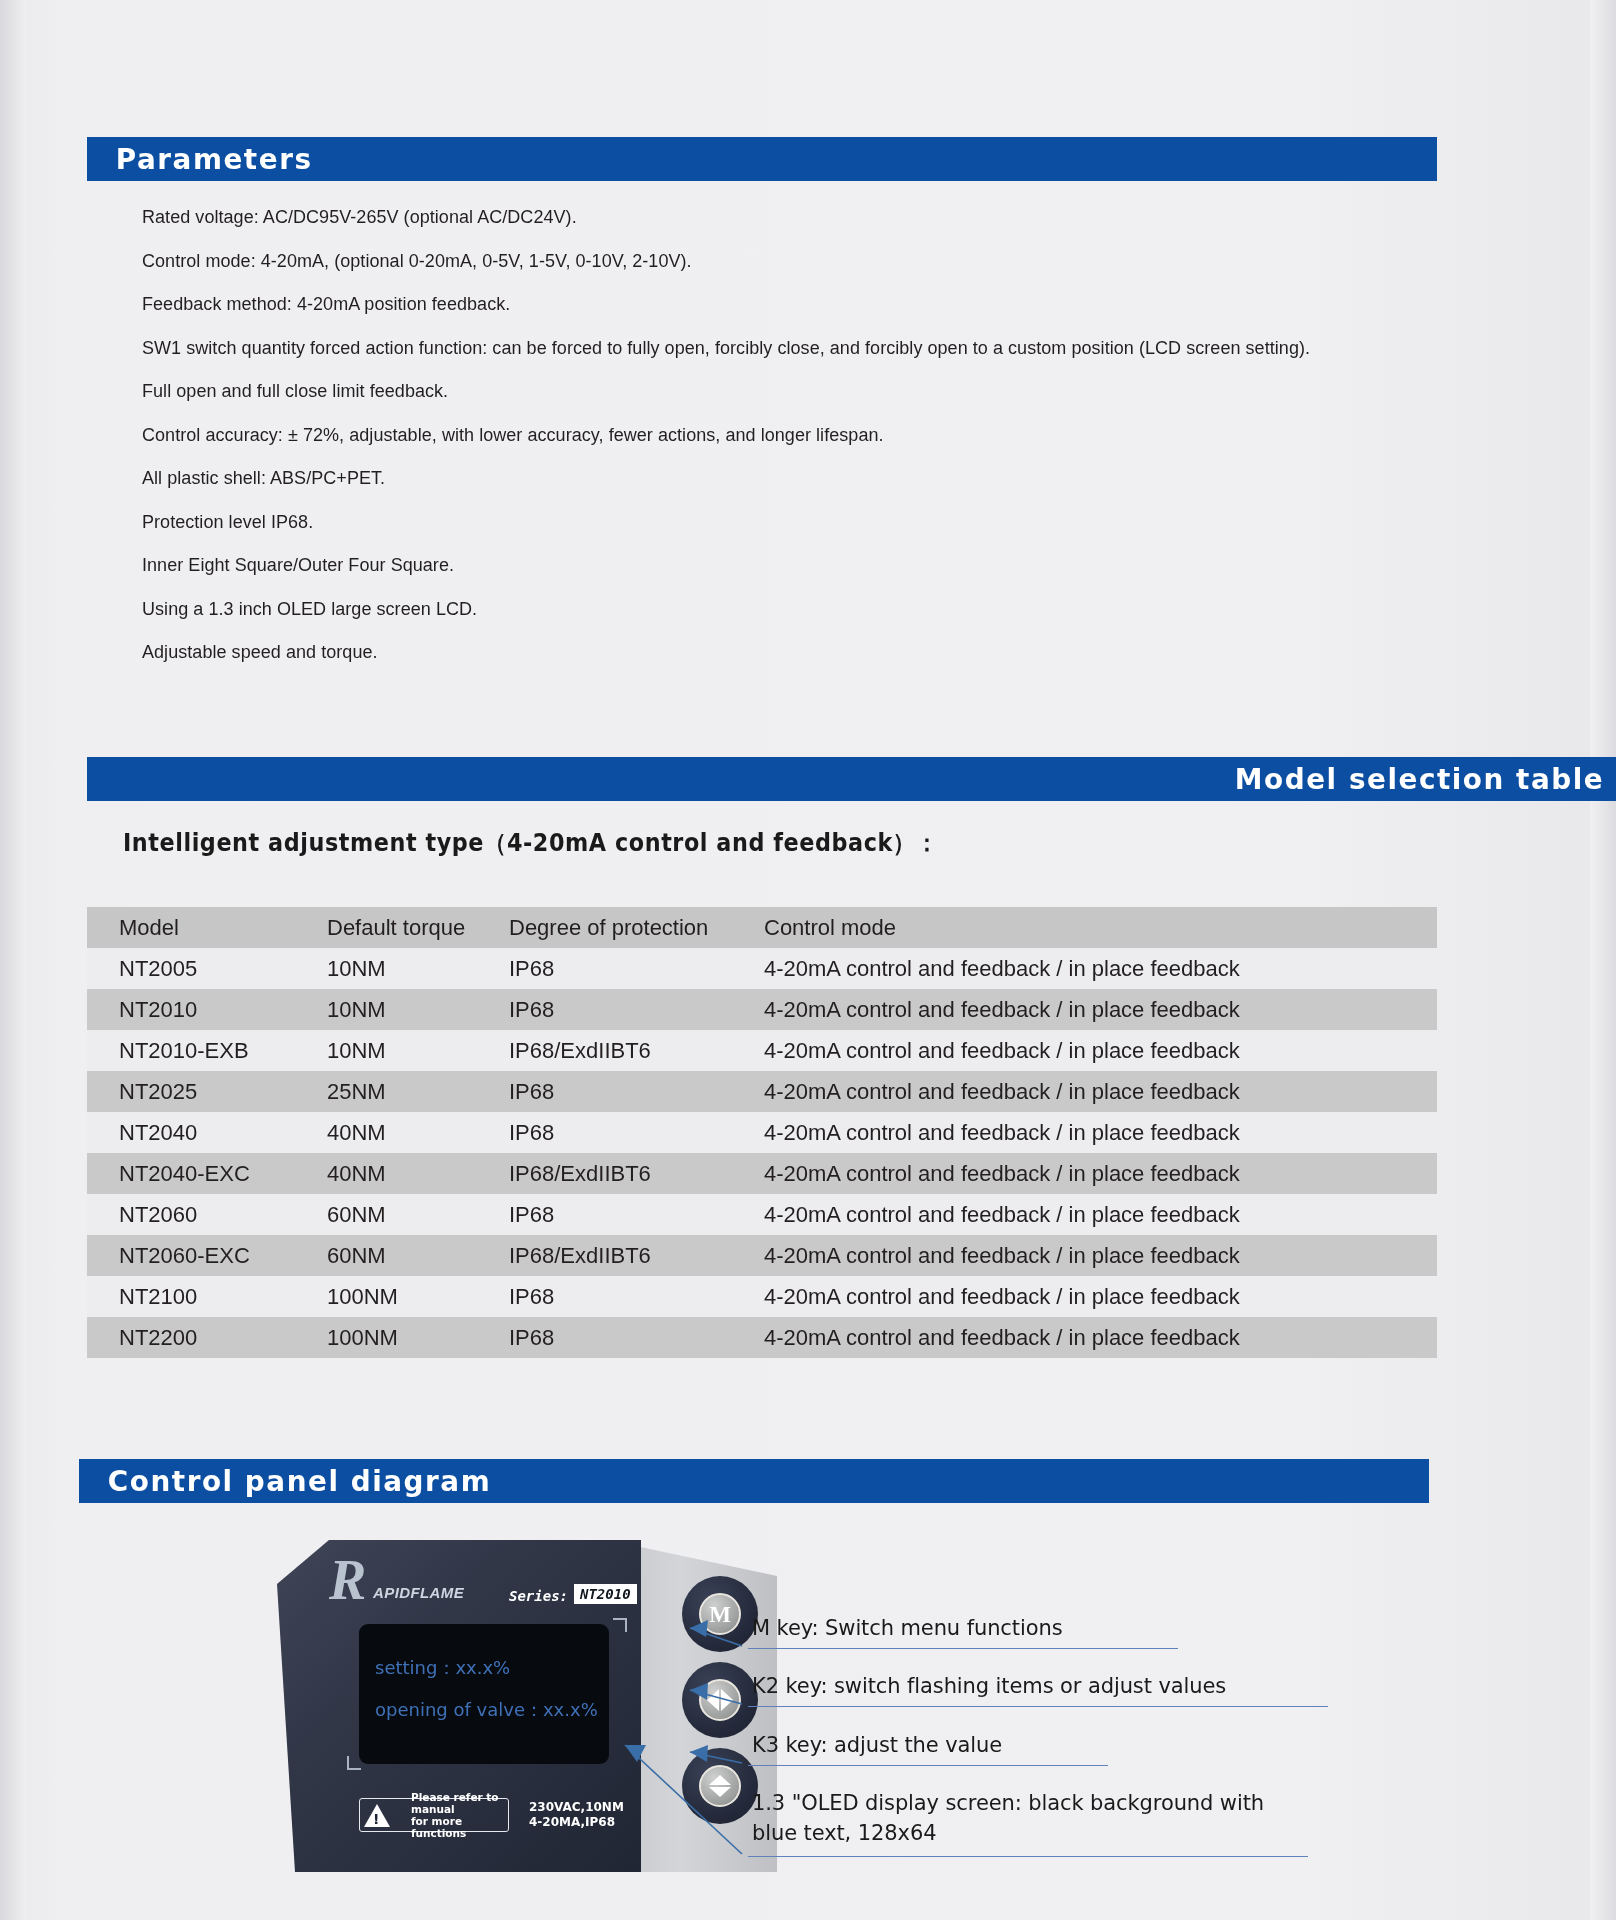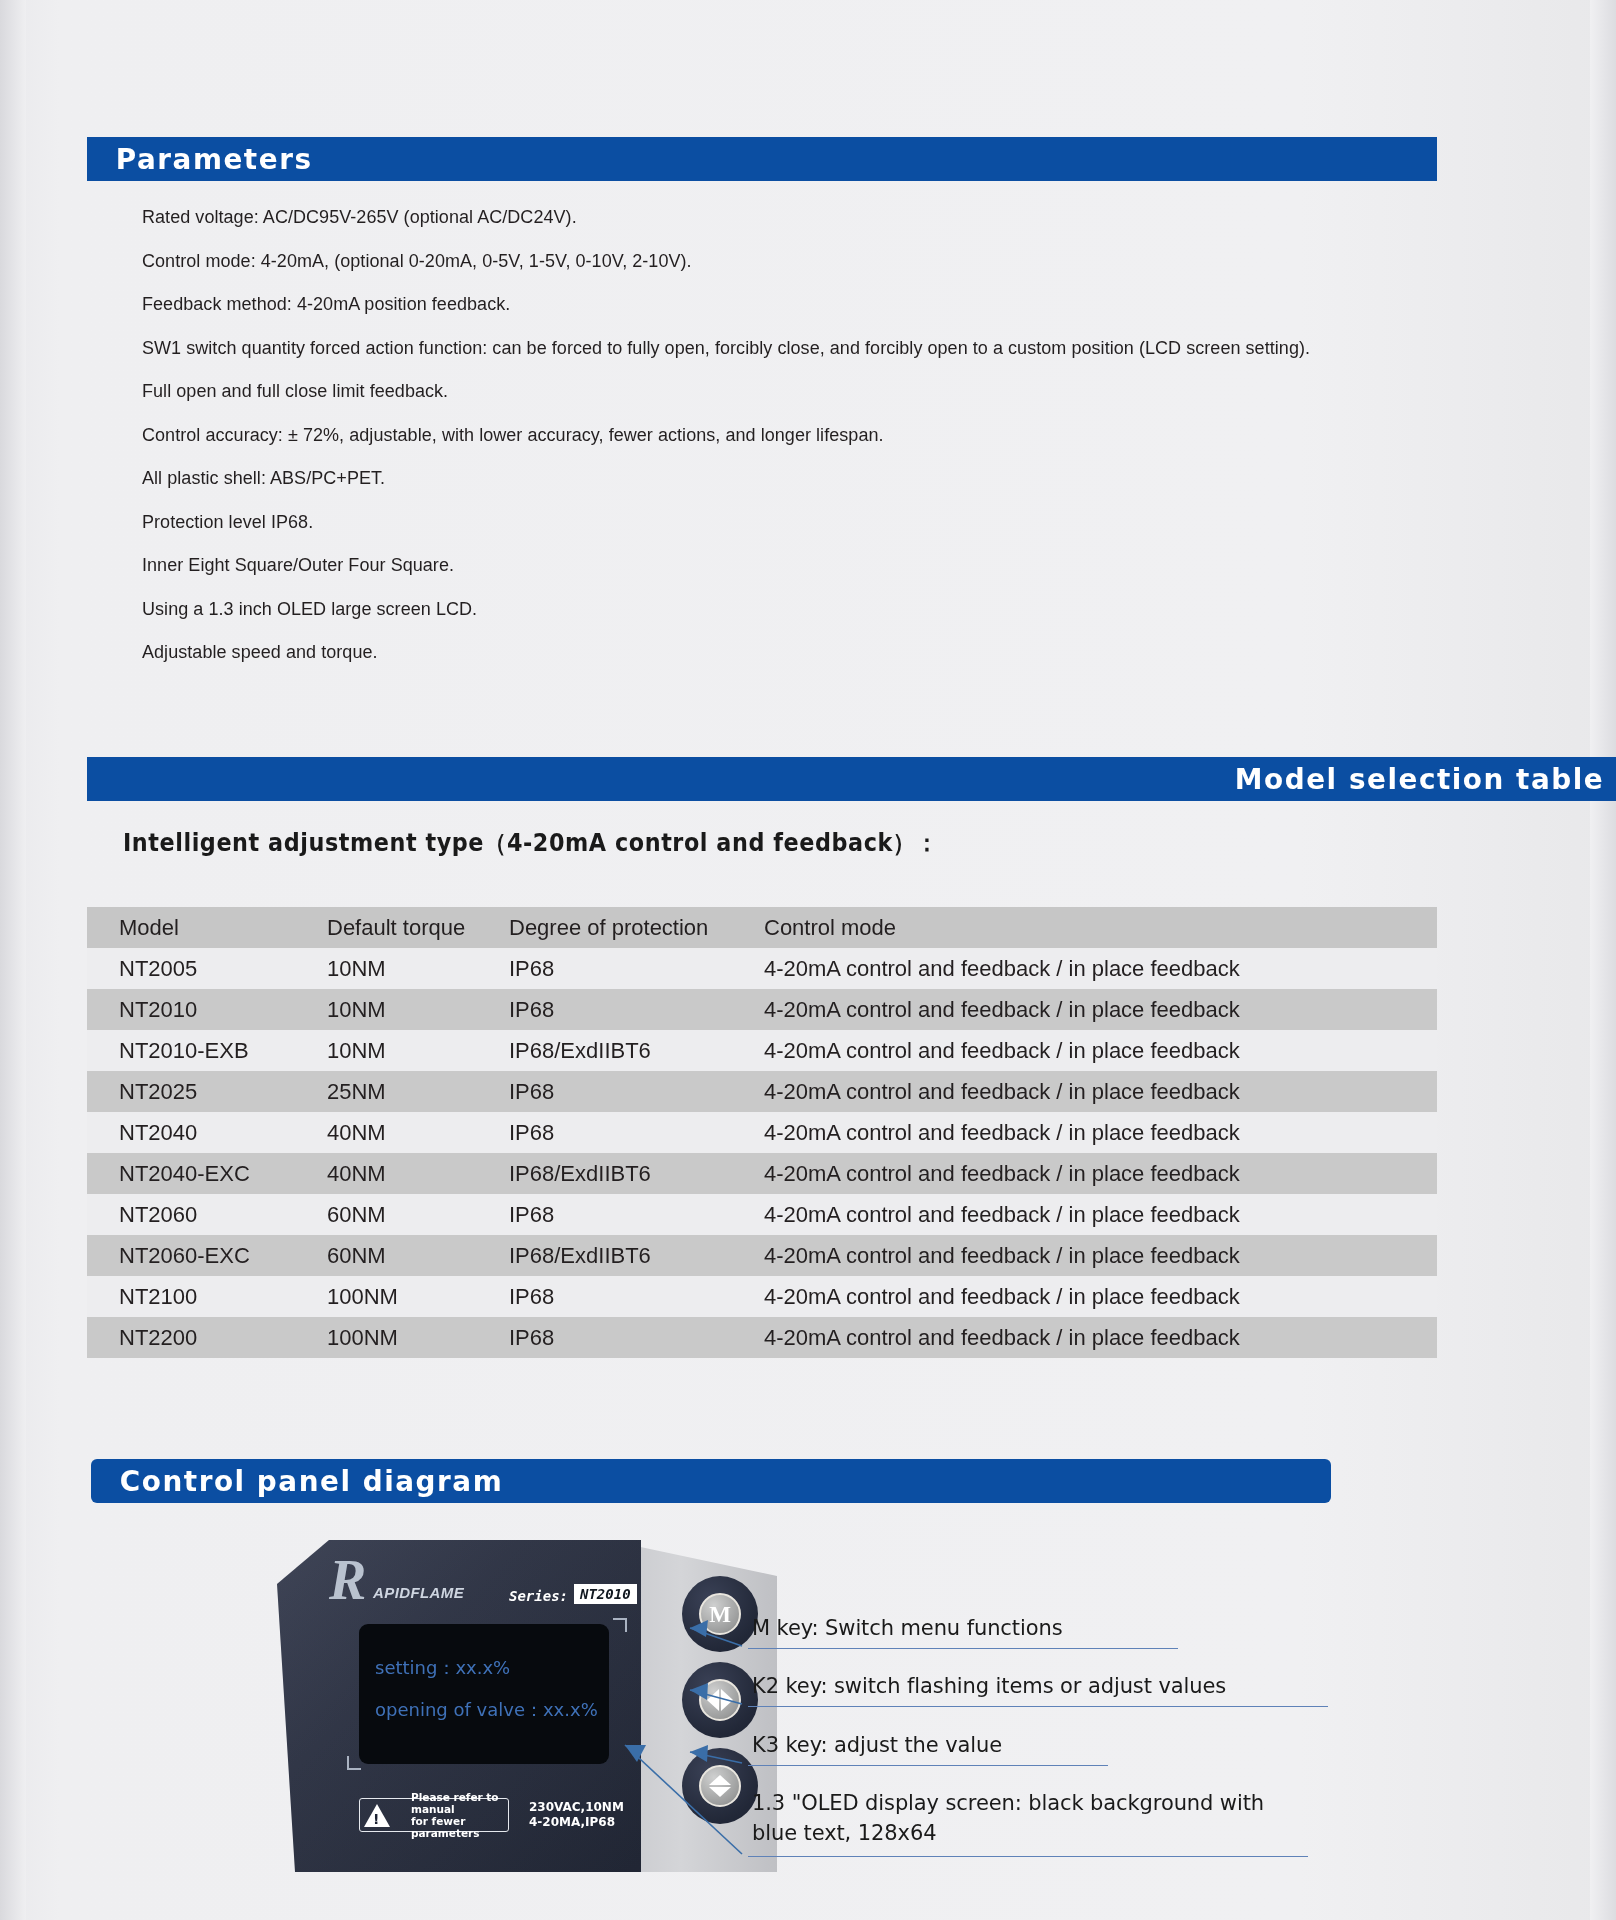"Control panel diagram" #bar-panel { border-radius: 6px -> none; left: 91px -> 79px; width: 1240px -> 1350px }
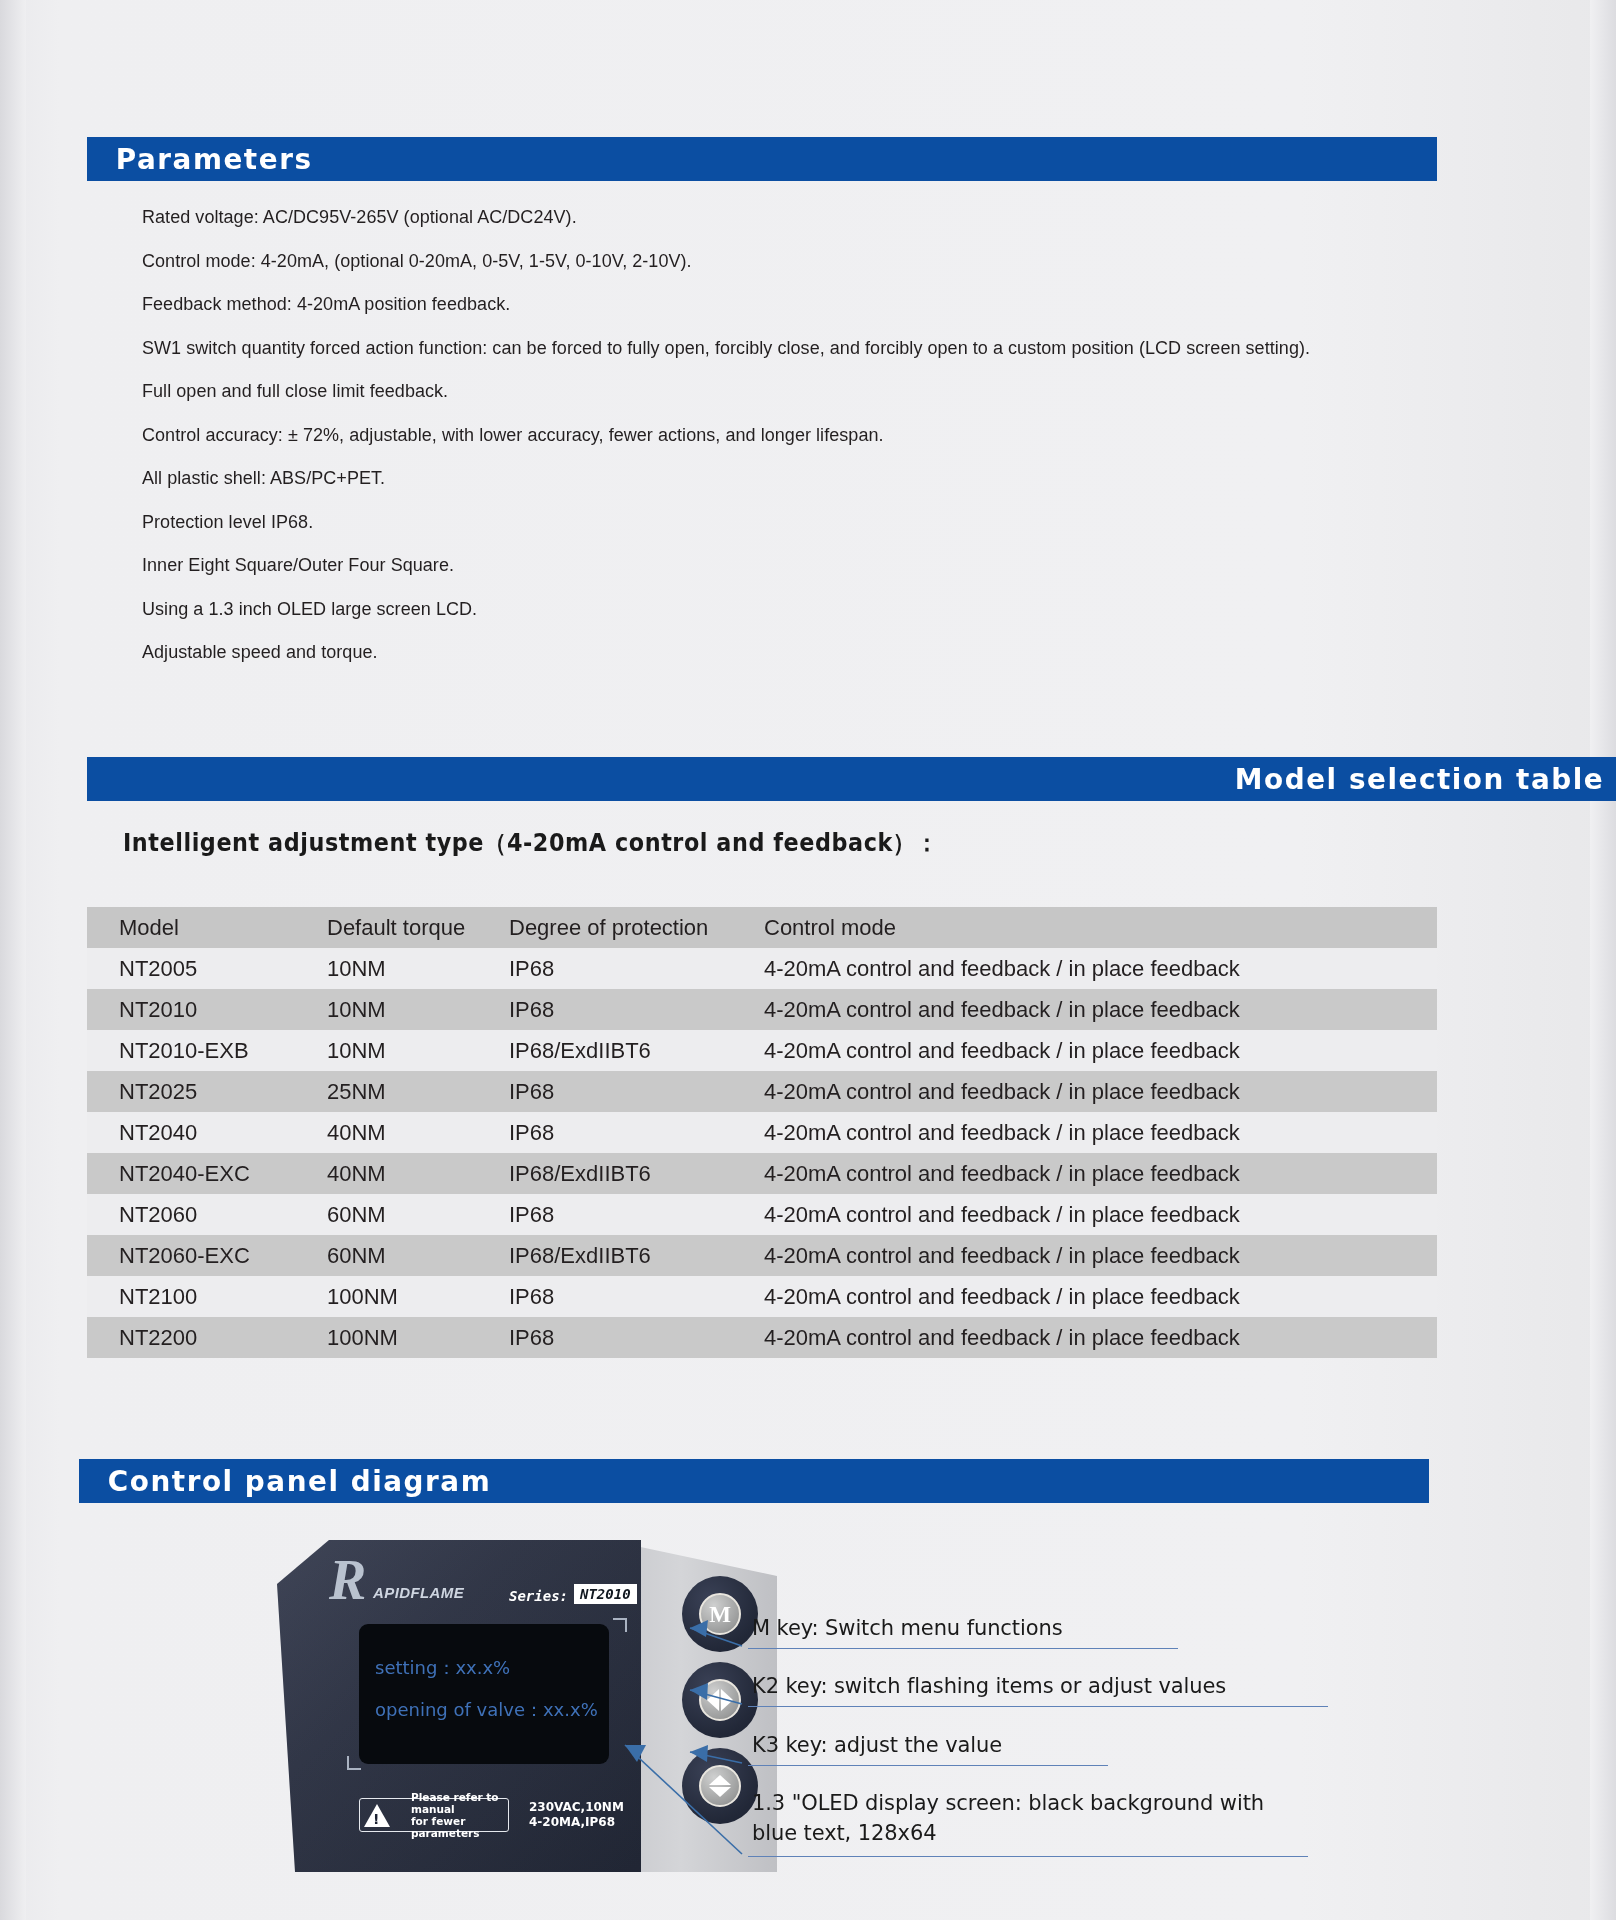"for fewer parameters" div { text: fewer parameters -> more functions }
